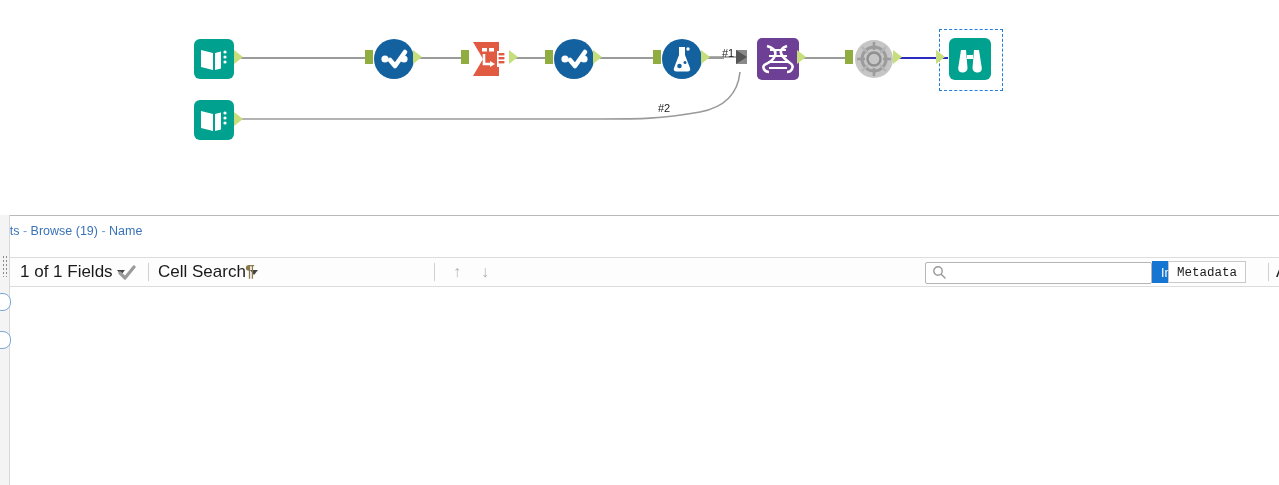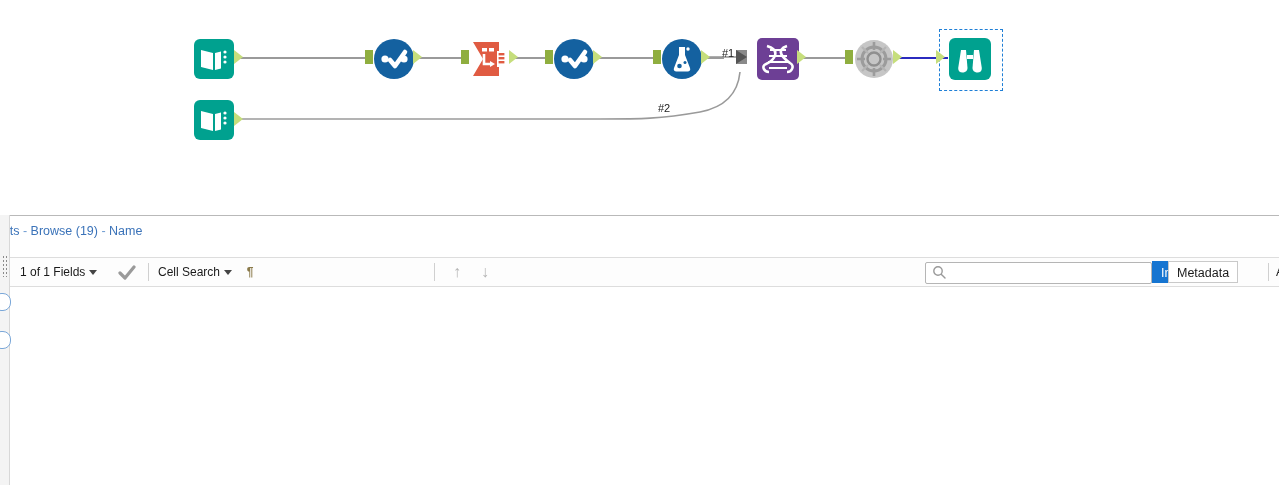"1 of 1 Fields" .tb-item { font-size: 12px -> 17px }
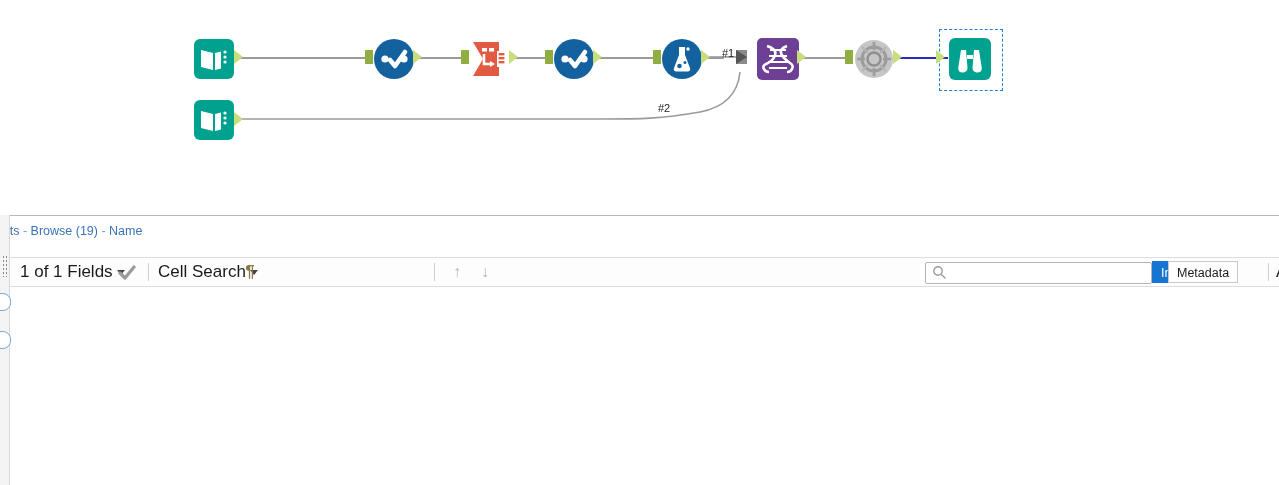"Metadata" div.segbtn { font-family: none -> Liberation Mono, monospace }
